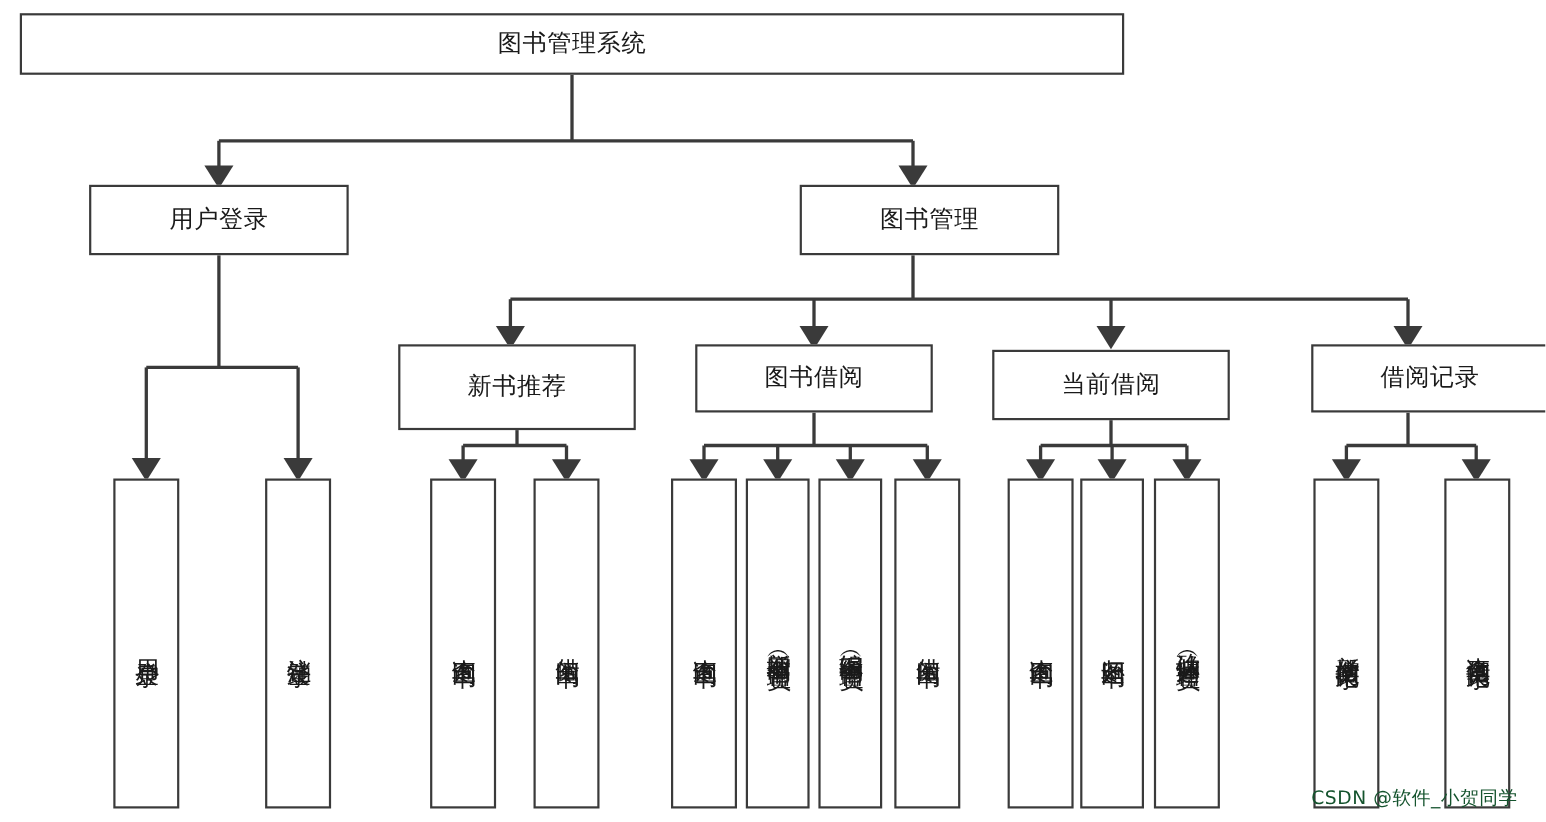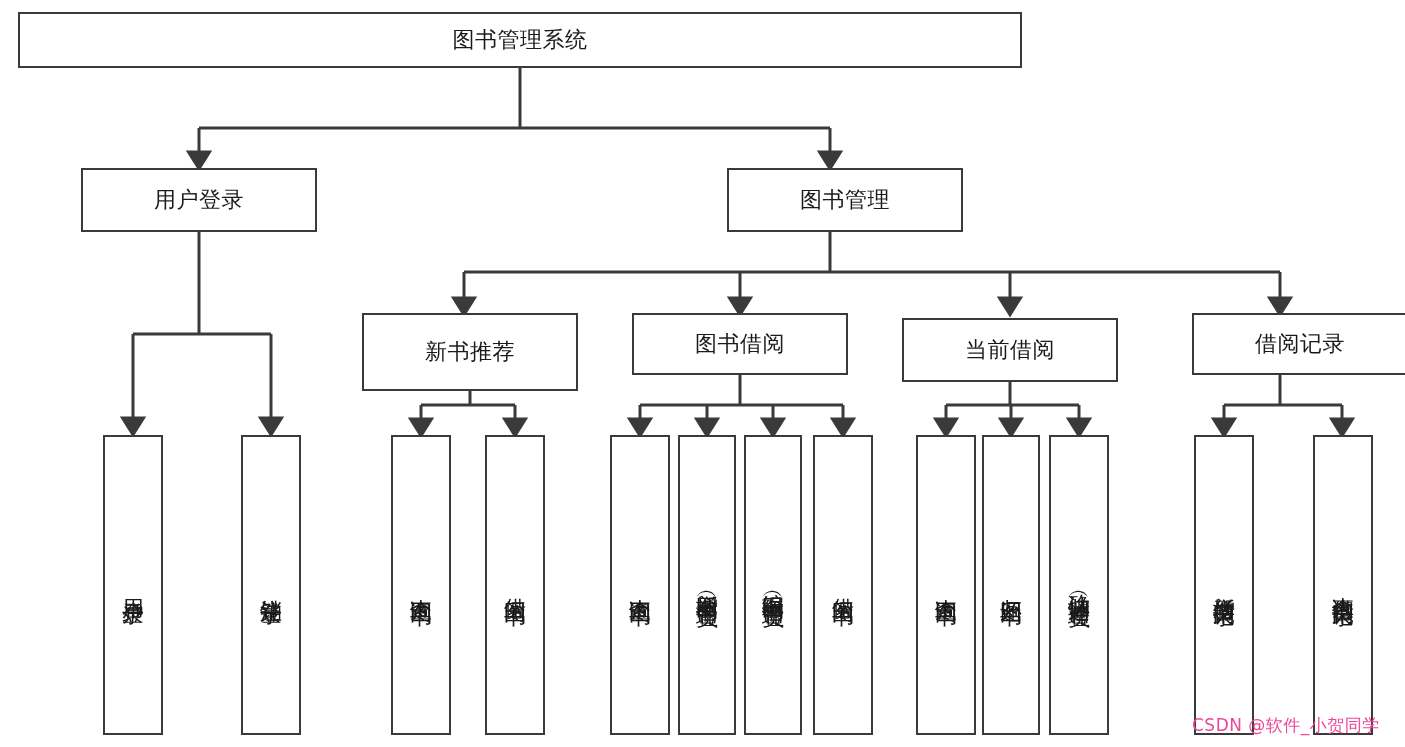"CSDN @软件_小贺同学" #watermark { color: #ec4899 -> #14532d }
